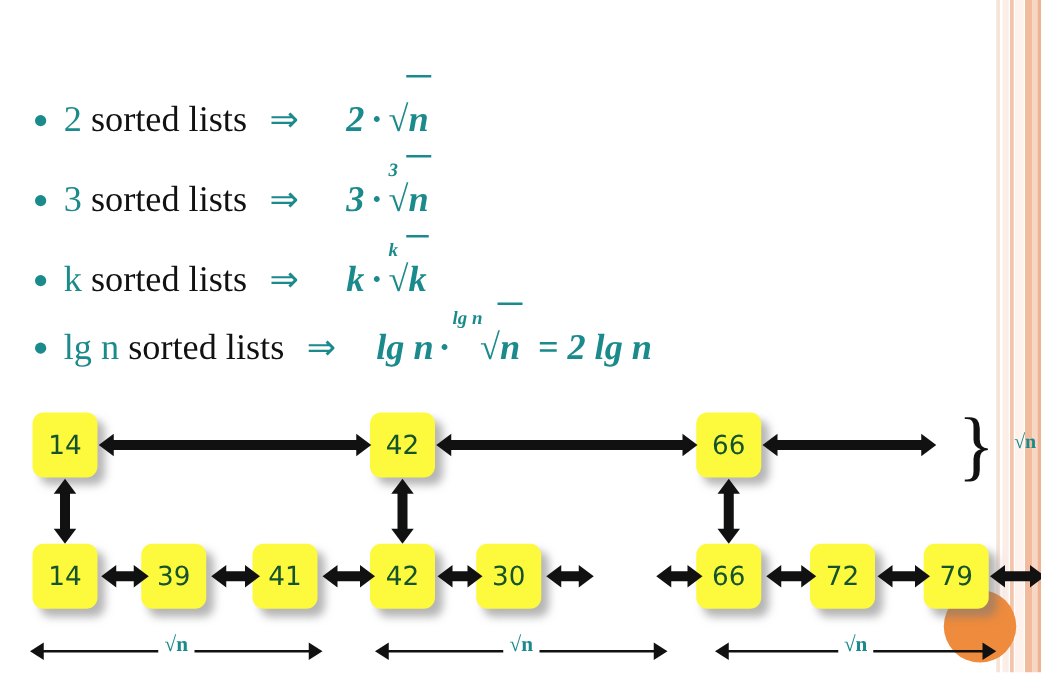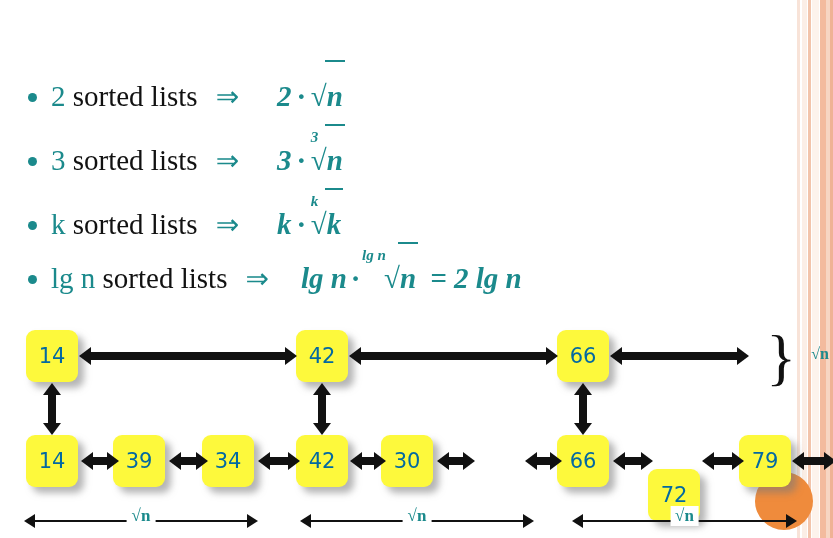"14" .node { color: #0369a1 -> #14532d }
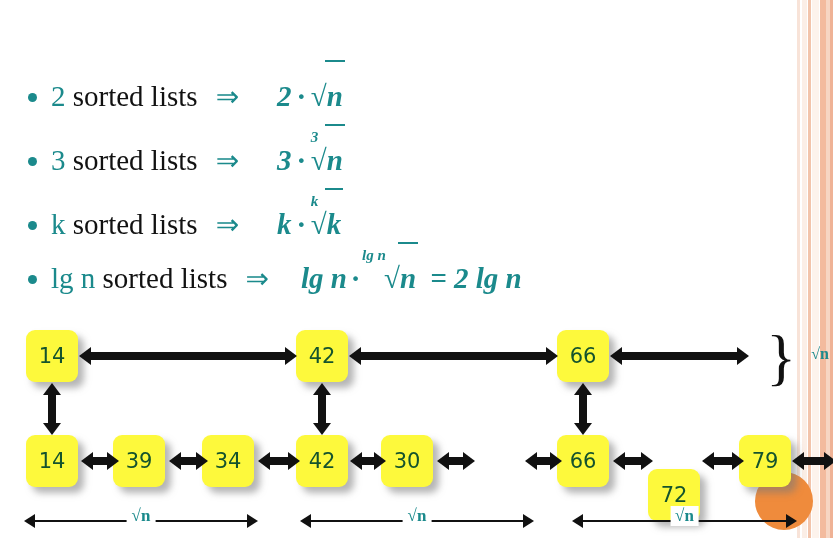"34" div.node { text: 34 -> 41 }
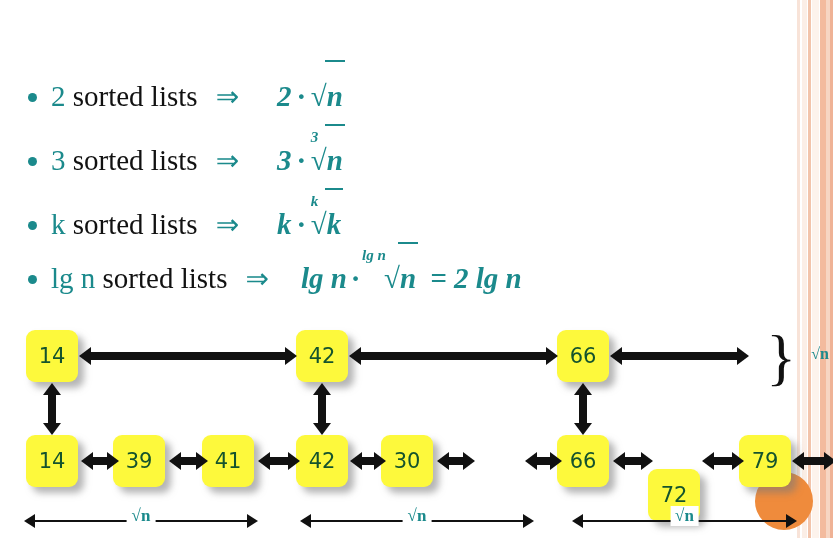"72" div.node { margin-top: 34px -> none }
